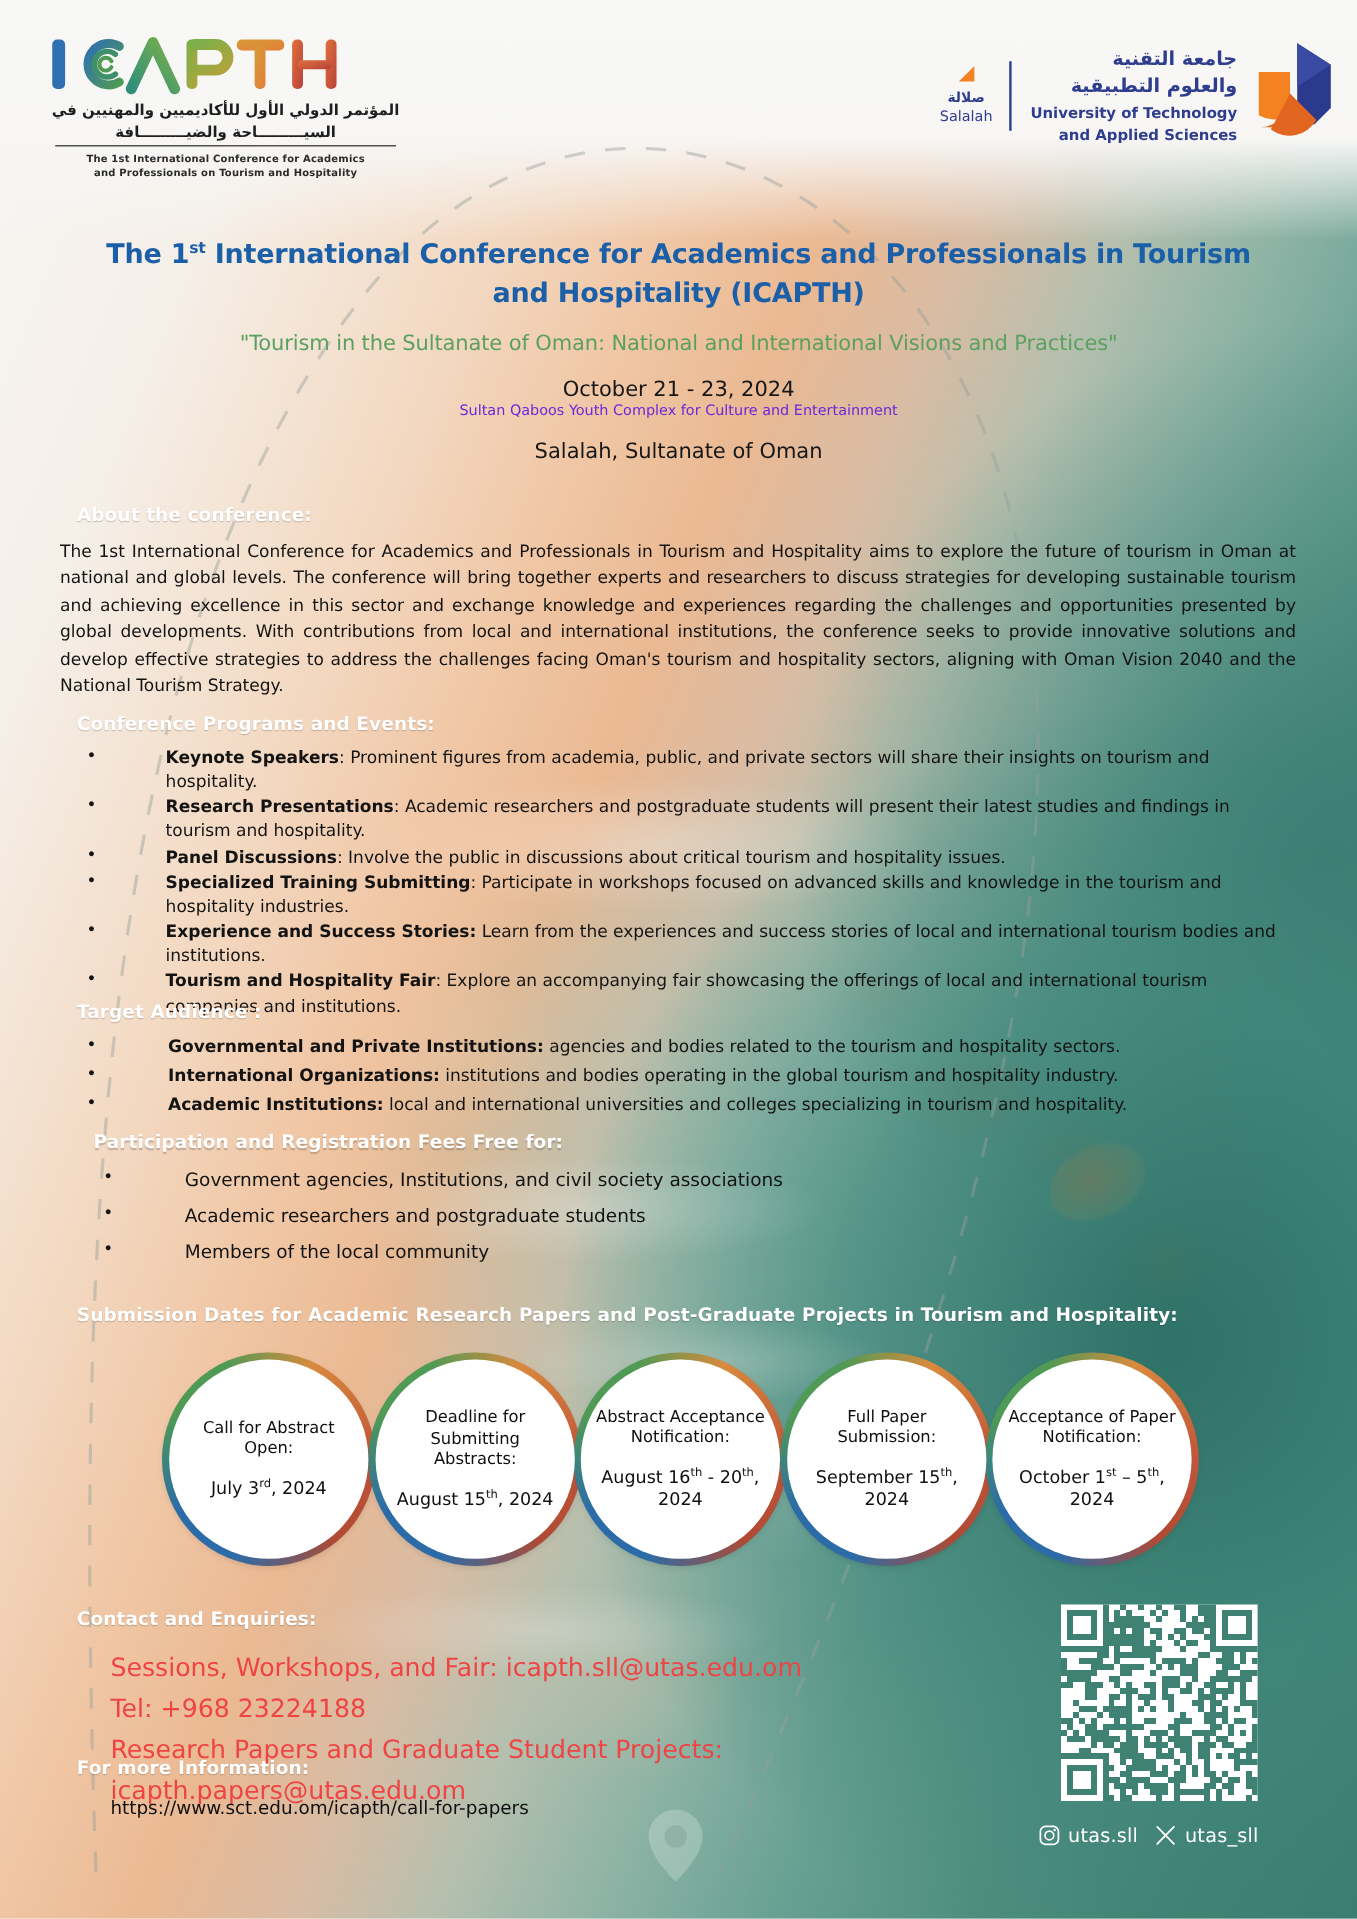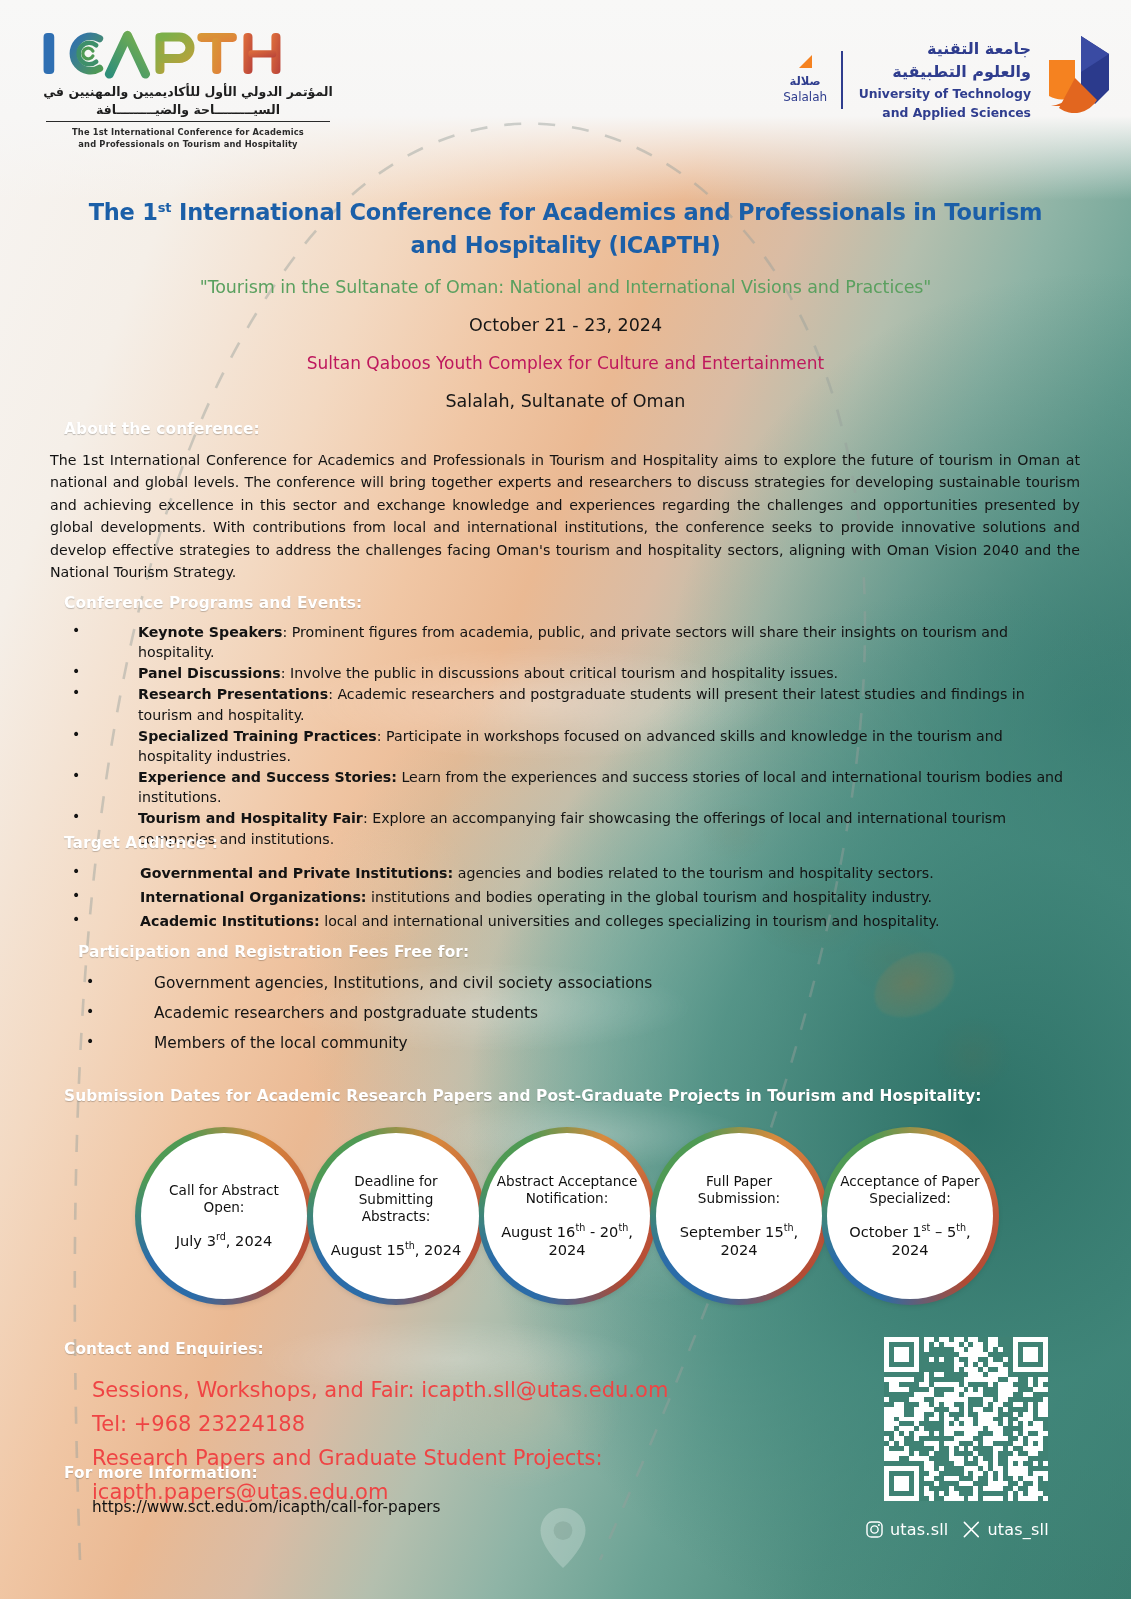"Sultan Qaboos Youth Complex for" .venue { color: #be185d -> #6d28d9; font-size: 17px -> 12px; margin-top: 18px -> none }
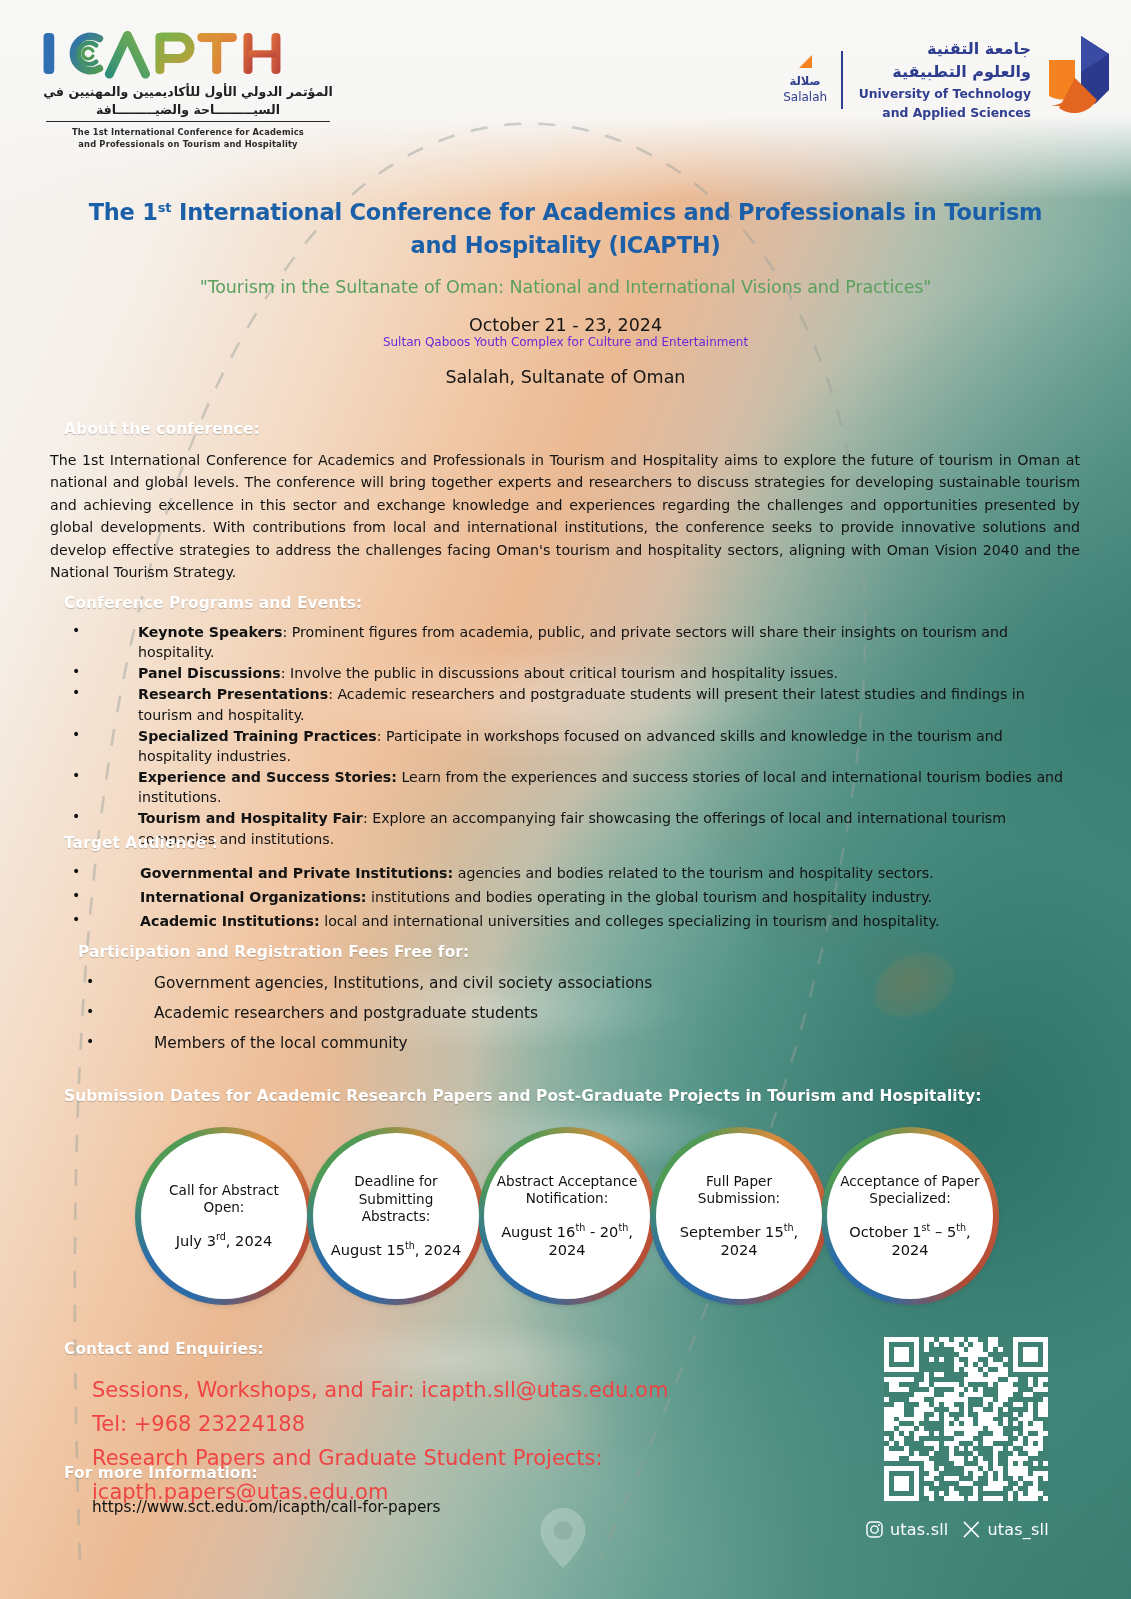"Panel Discussions: Involve the public" li { order: before "Research Presentations: Academic" -> after "Research Presentations: Academic" }
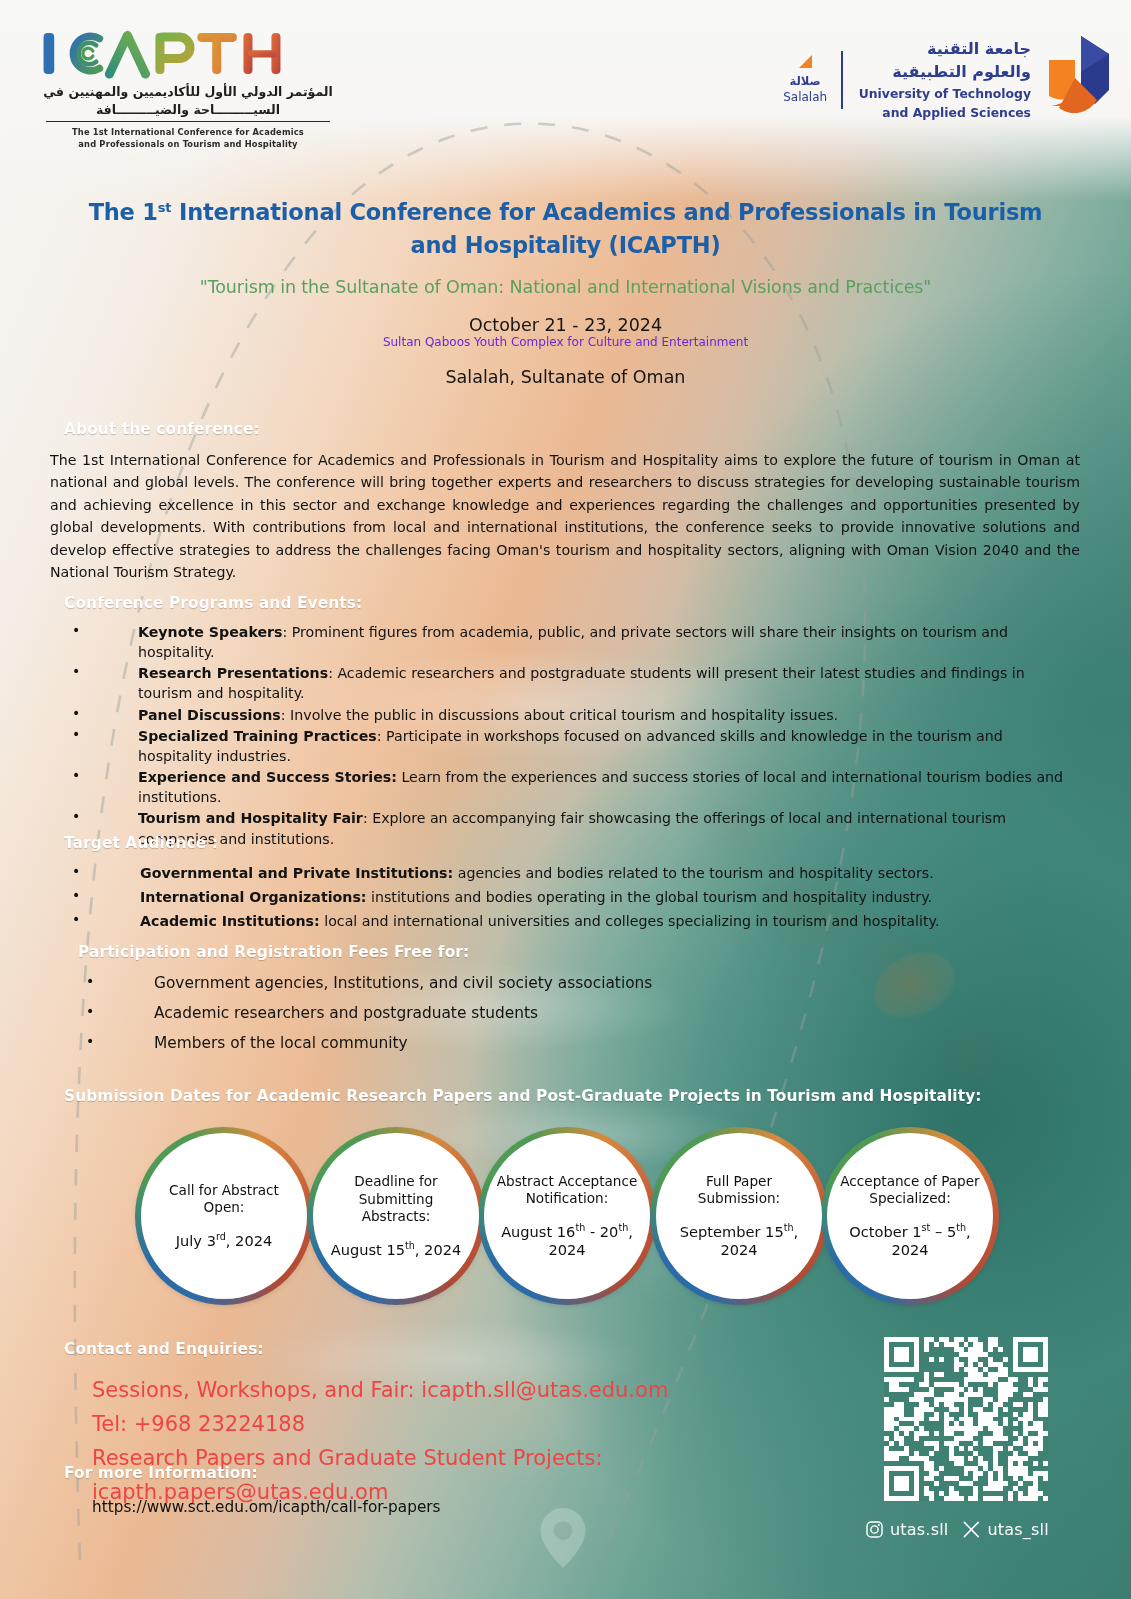"Specialized Training Practices" b { text: Practices -> Submitting }
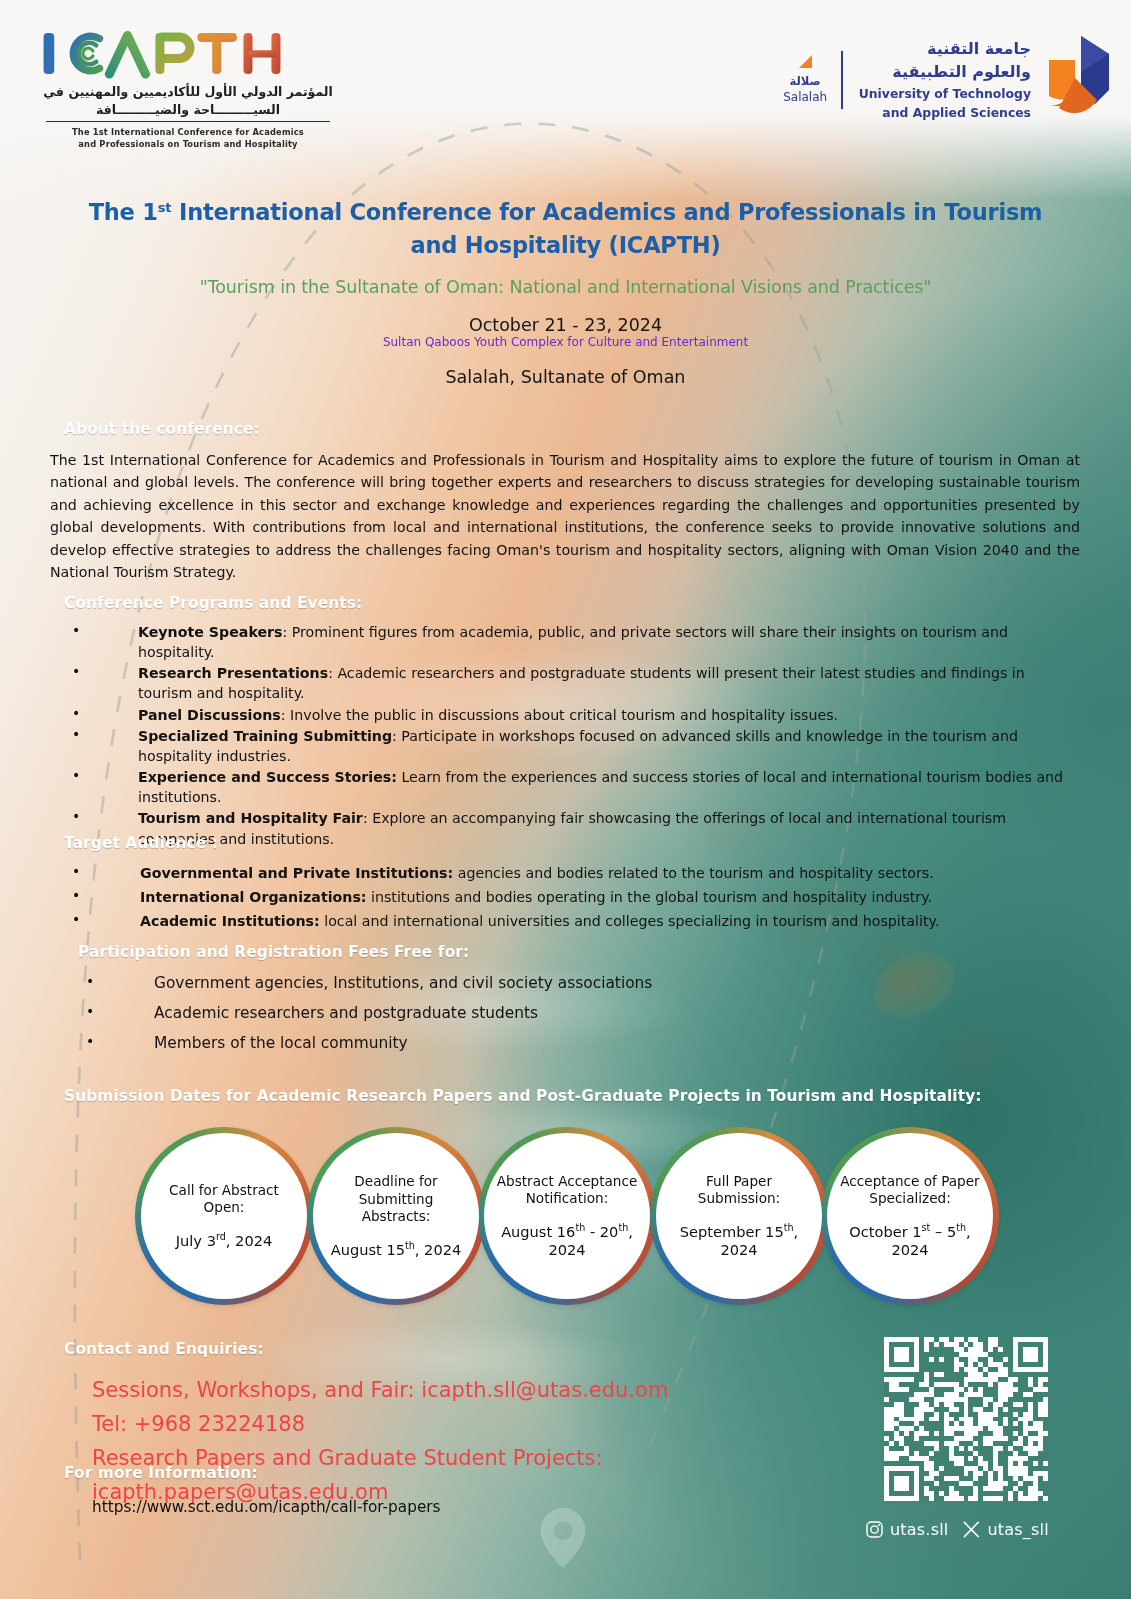"Acceptance of Paper Specialized:" div.circ-label { text: Specialized -> Notification }
